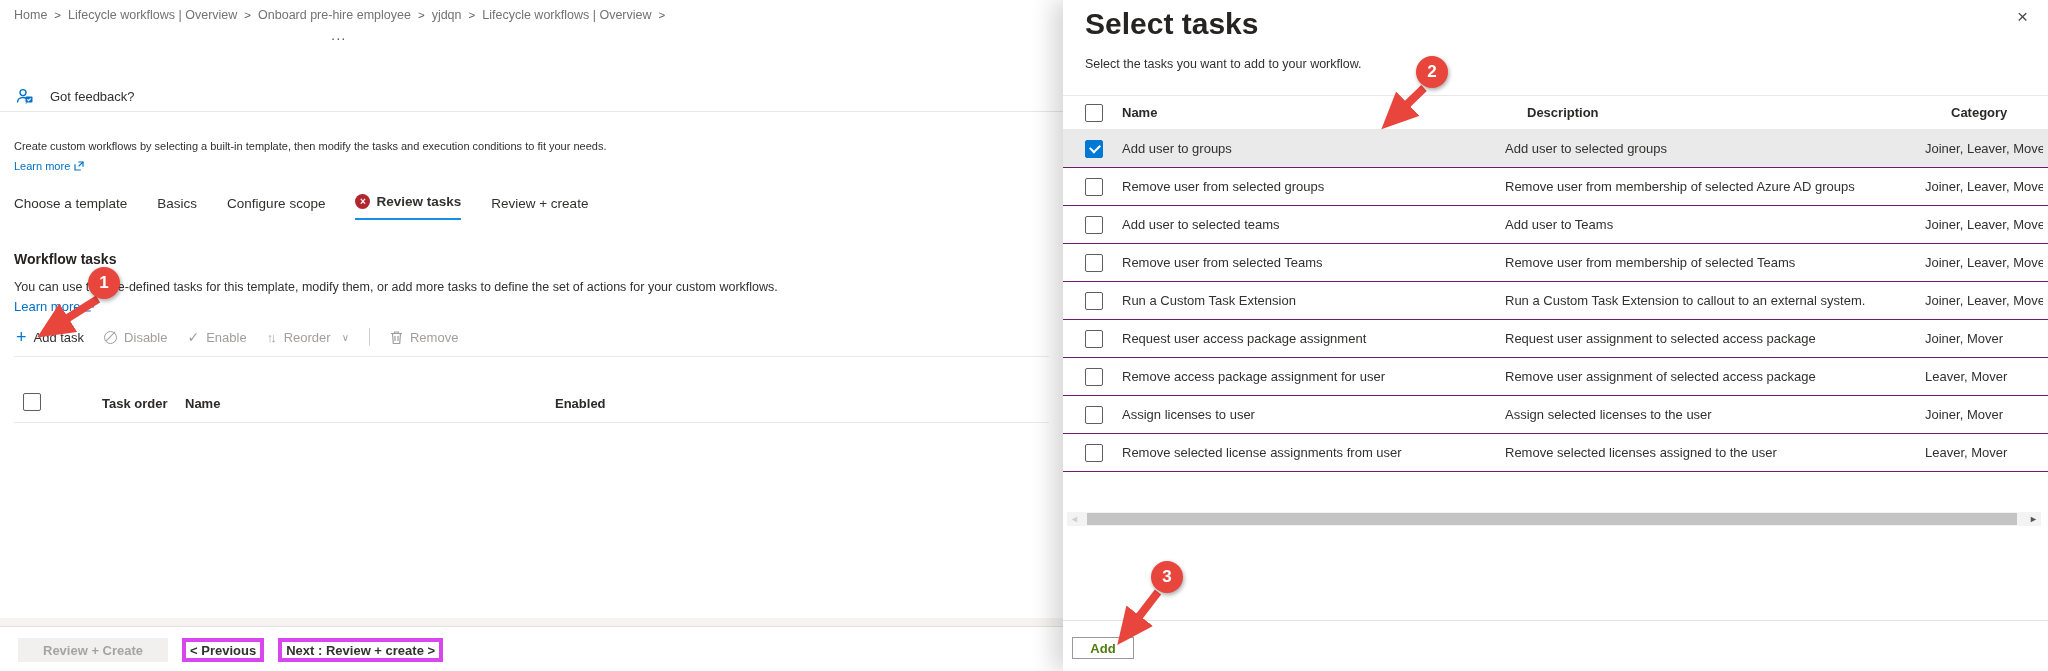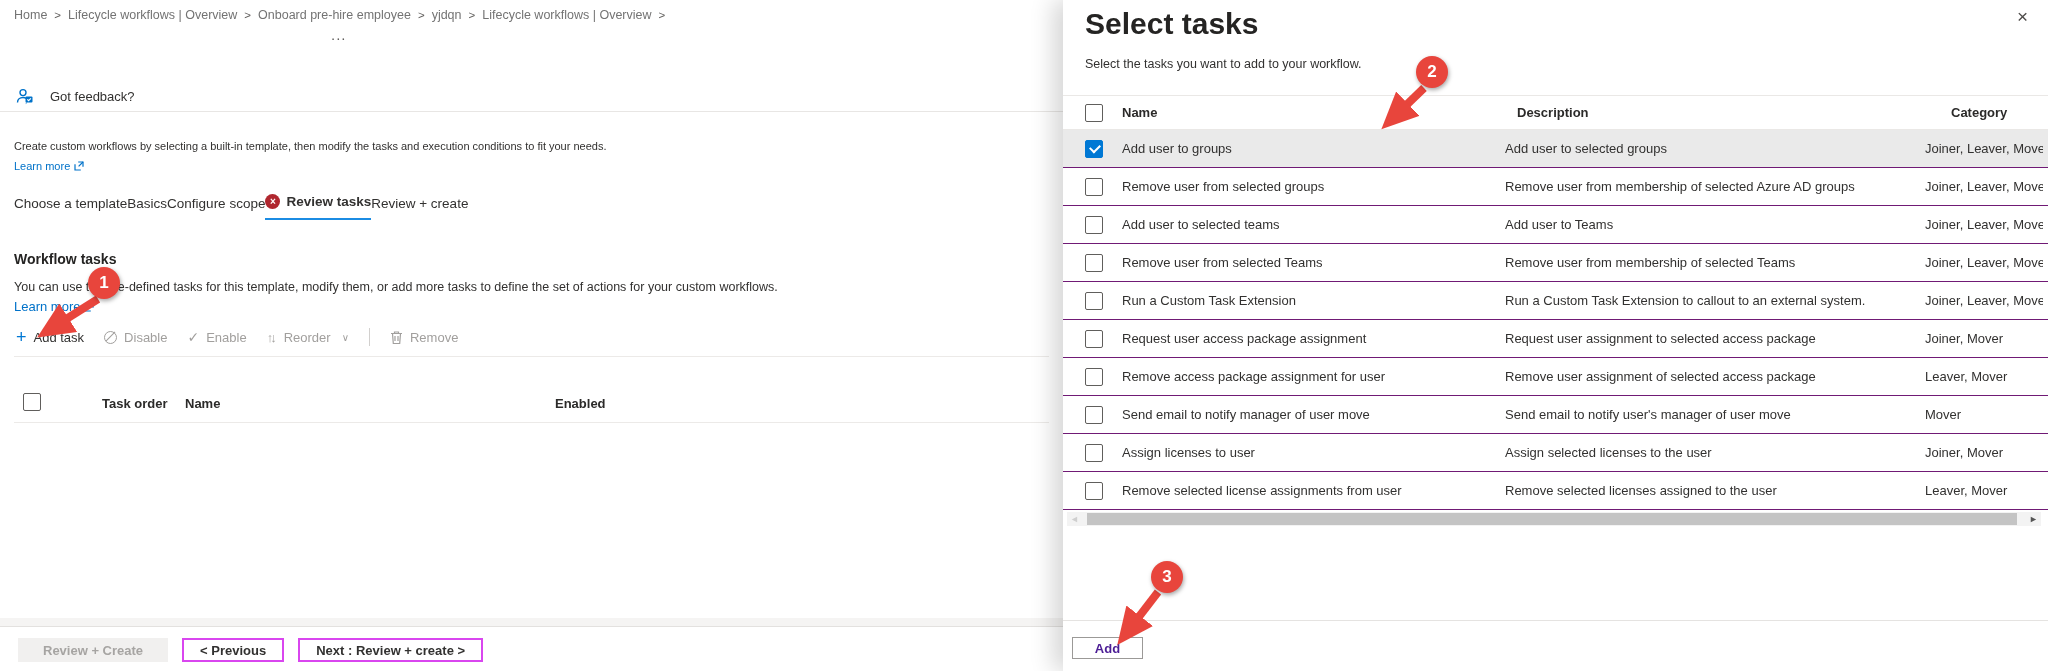"Description" .ph-desc { left: 454px -> 464px }
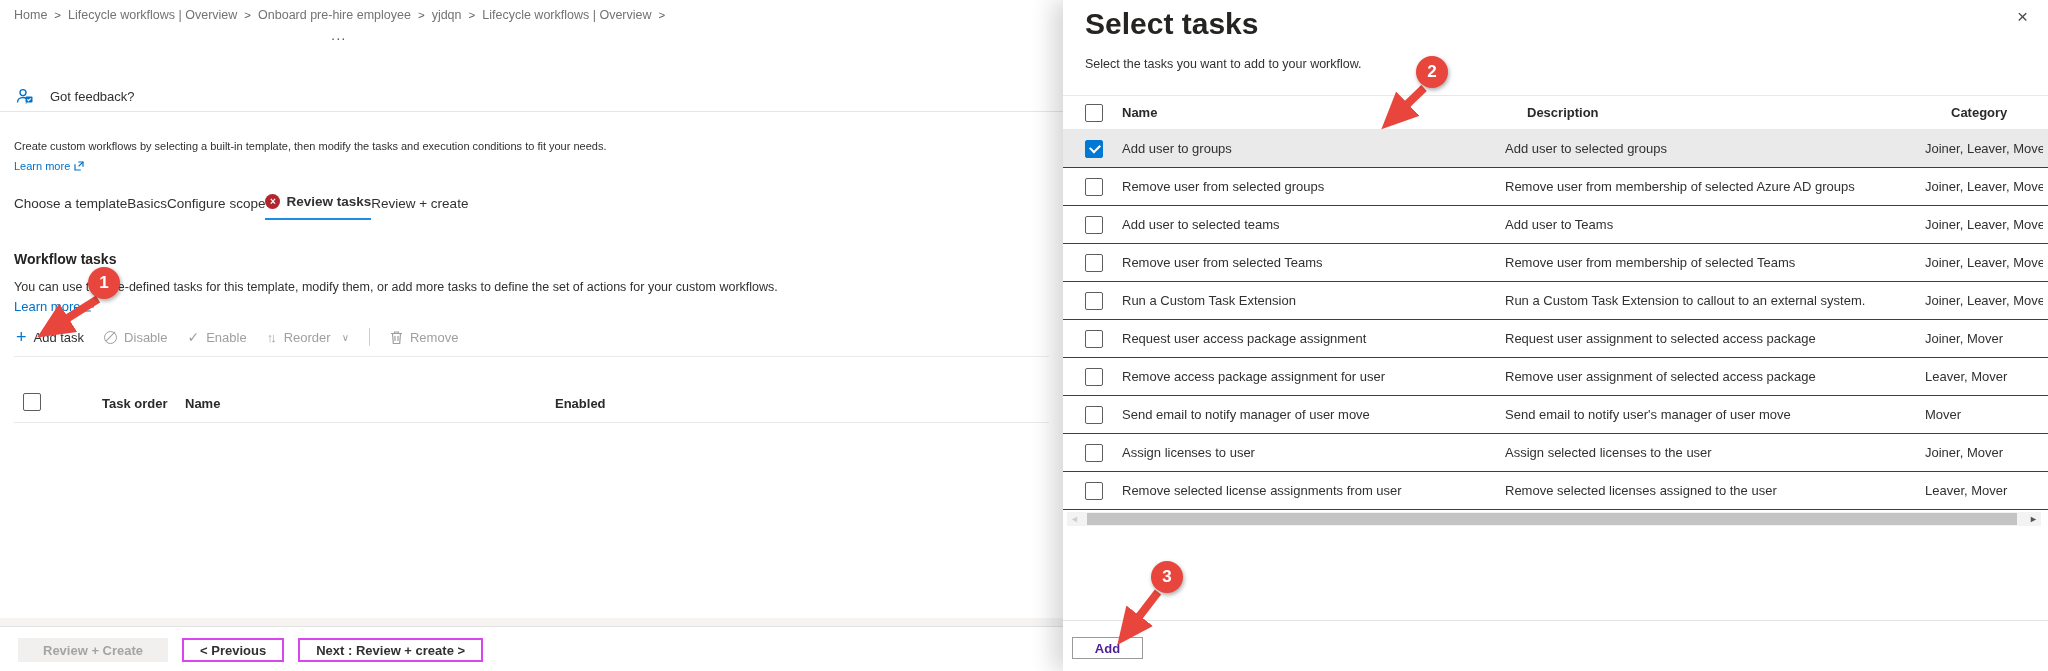"Choose a template" .tabs { gap: none -> 30px }
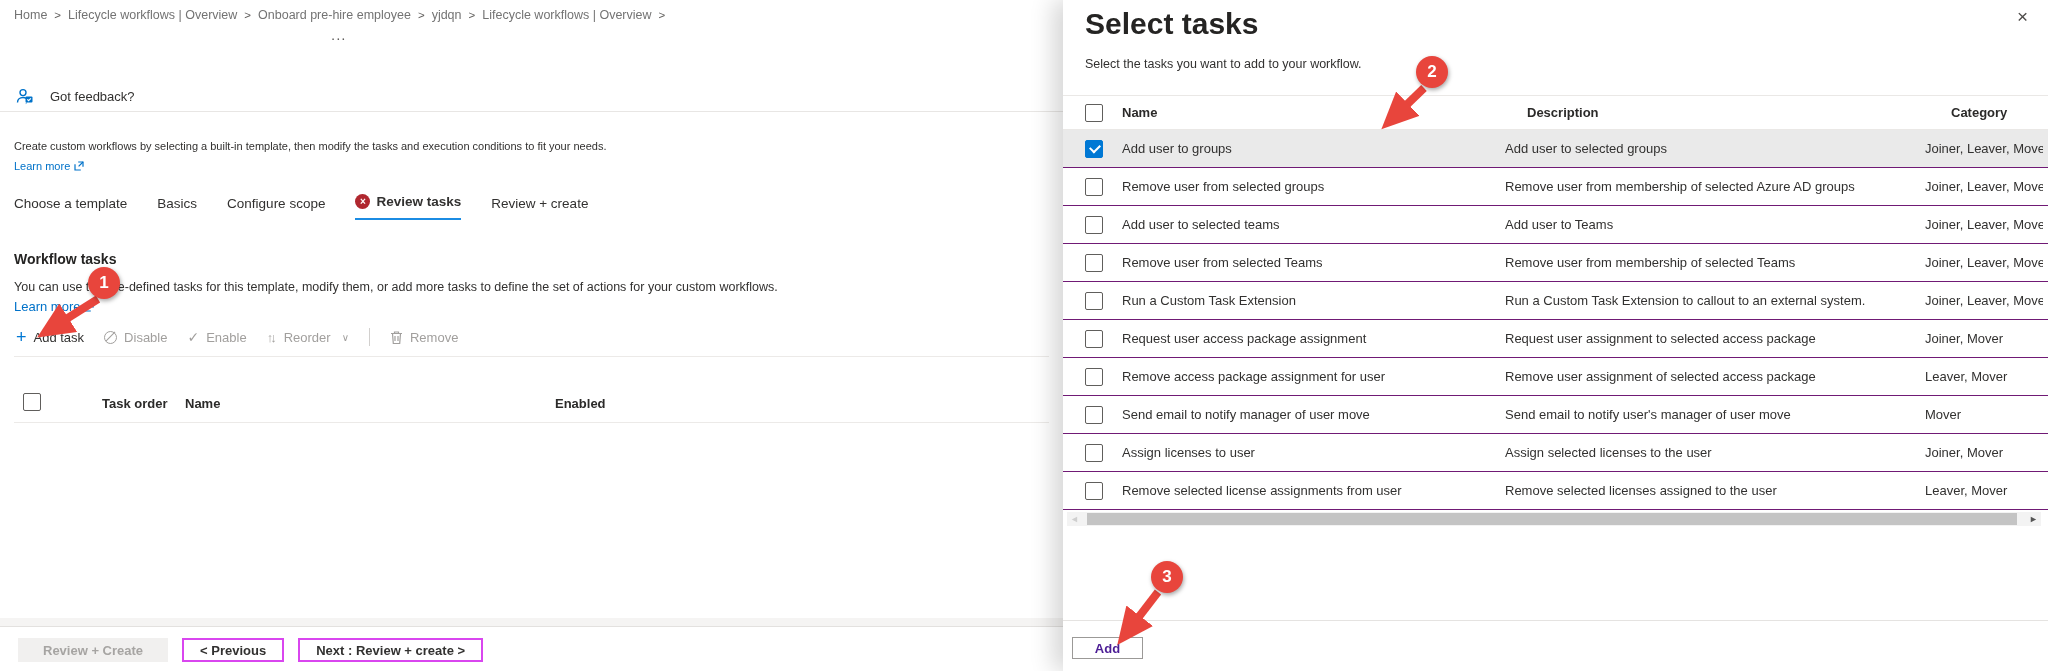"Send email to notify manager" div.prow { html: <div> <span></span> <span>Send email to notify manager of user move</span> <span>Send email to notify user's manager of user move</span> <span>Mover</span> </div> -> none }
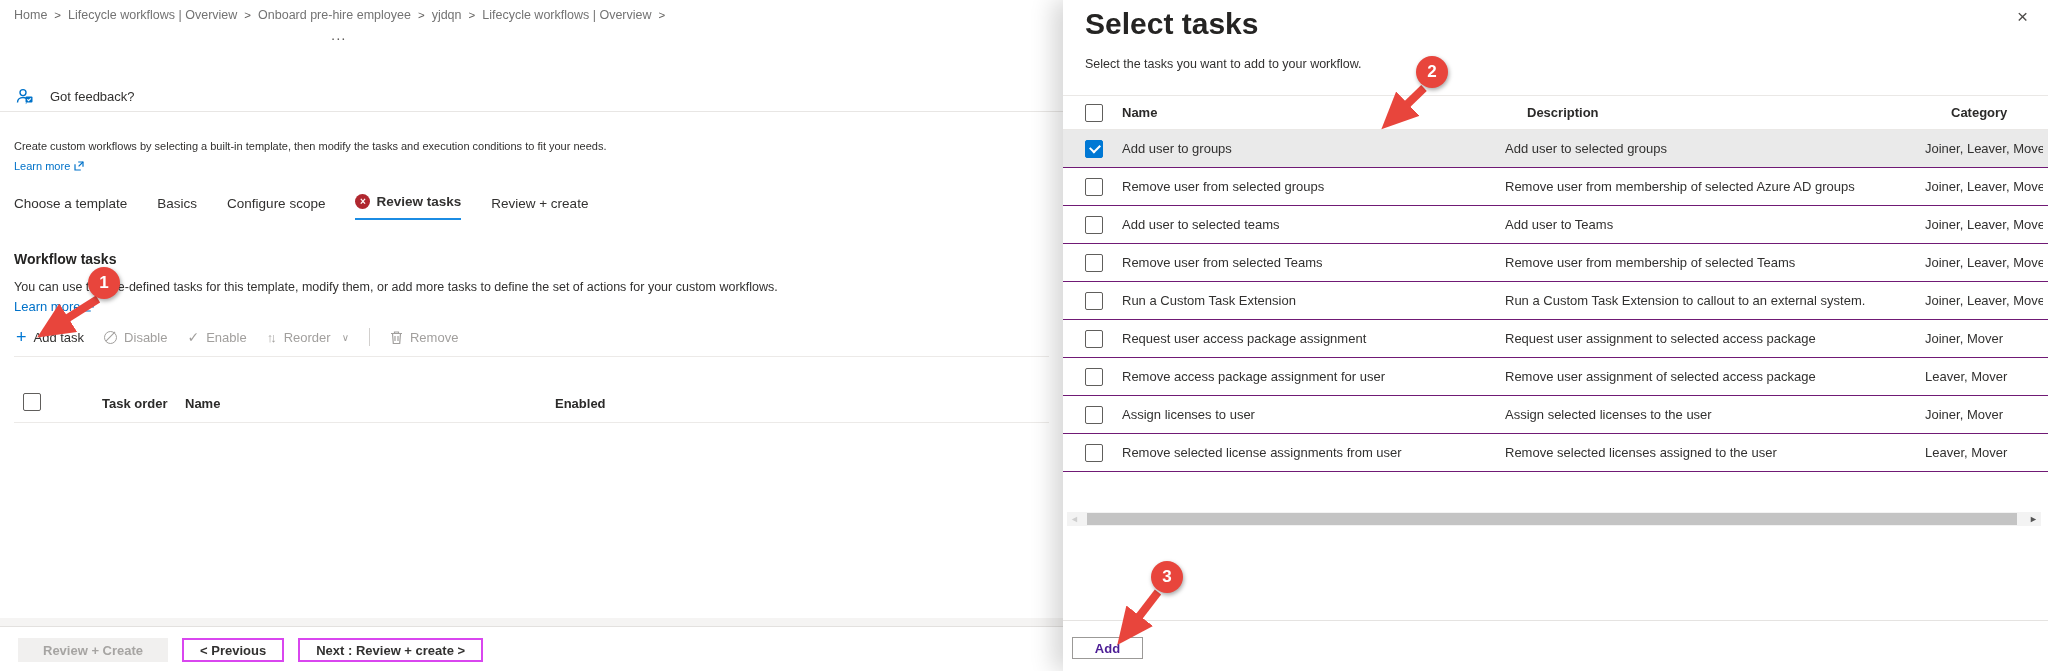"< Previous" .btn { border: 2px solid #d946ef -> 4px solid #d946ef; padding: 3px 16px -> 3px 4px }
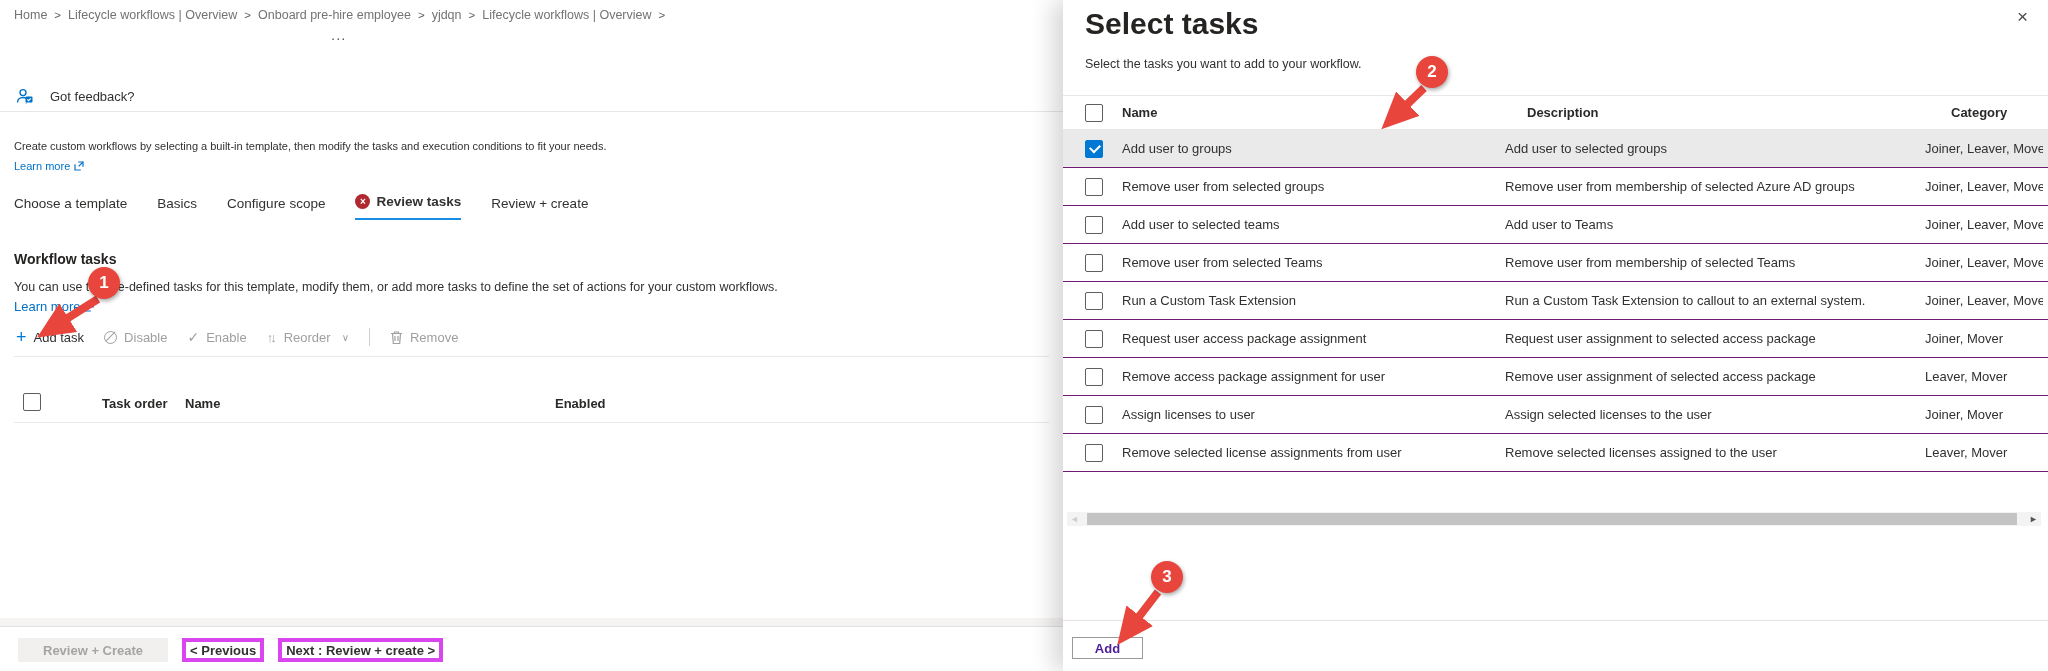"Add" .panel-add-btn { color: #4c1d95 -> #4d7c0f; width: 71px -> 62px }
